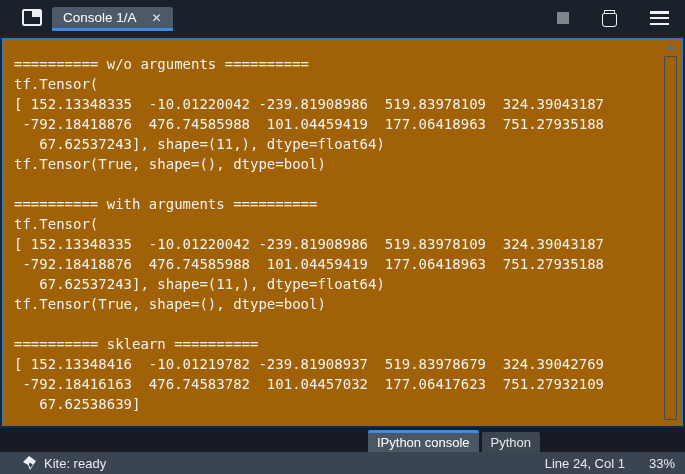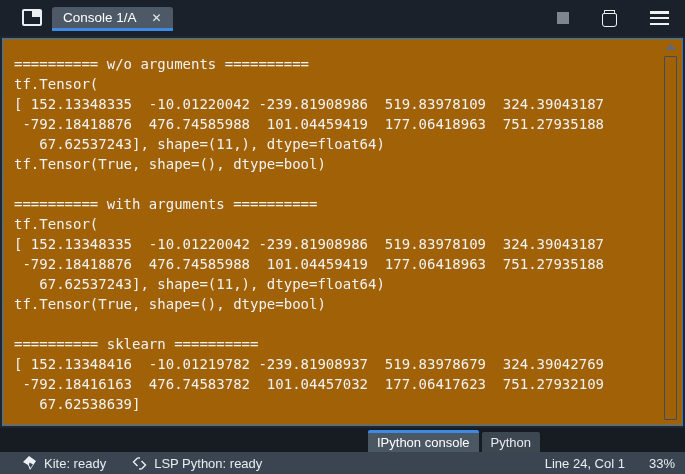"LSP Python: ready" div.sitem { html: <div> <svg> <path></path> <path></path> <path></path> <path></path> </svg> <span>LSP Python: ready</span> </div> -> none }
